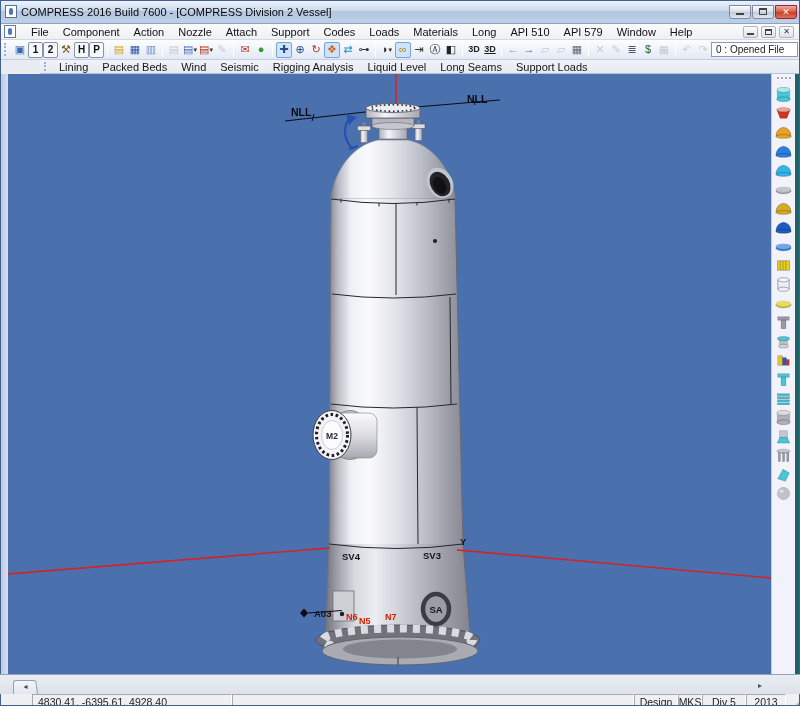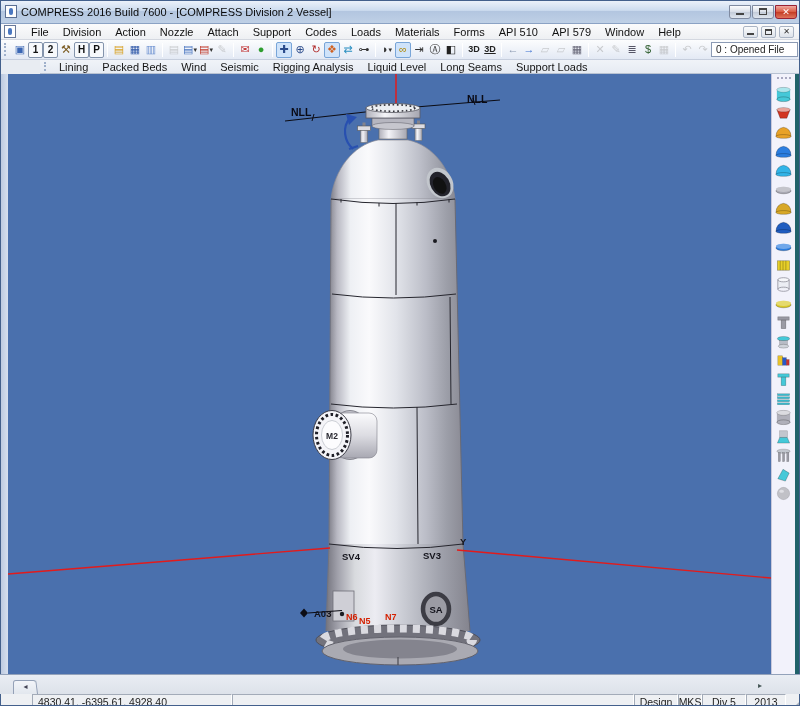"Division" span.mitem { text: Division -> Component }
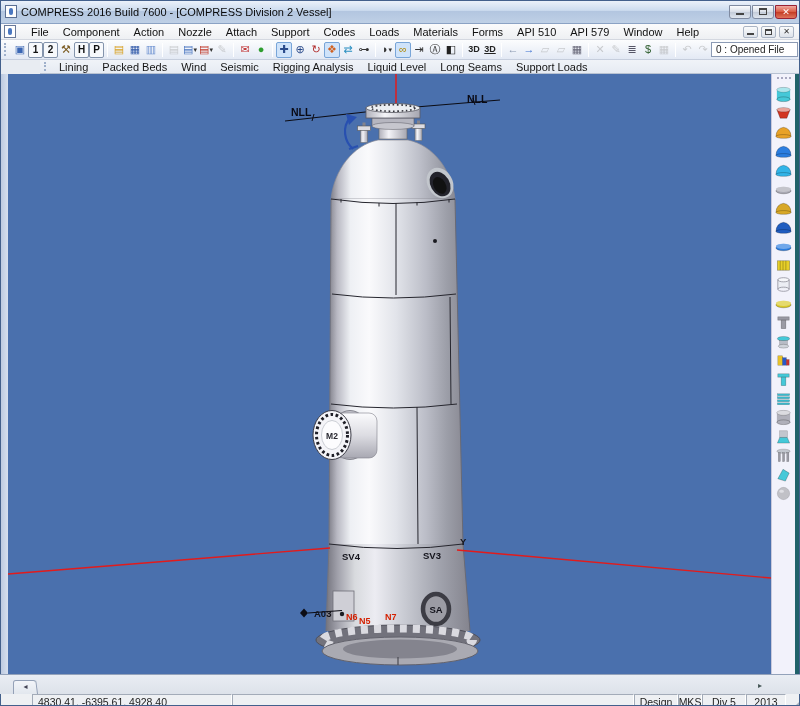"Forms" span.mitem { text: Forms -> Long }
